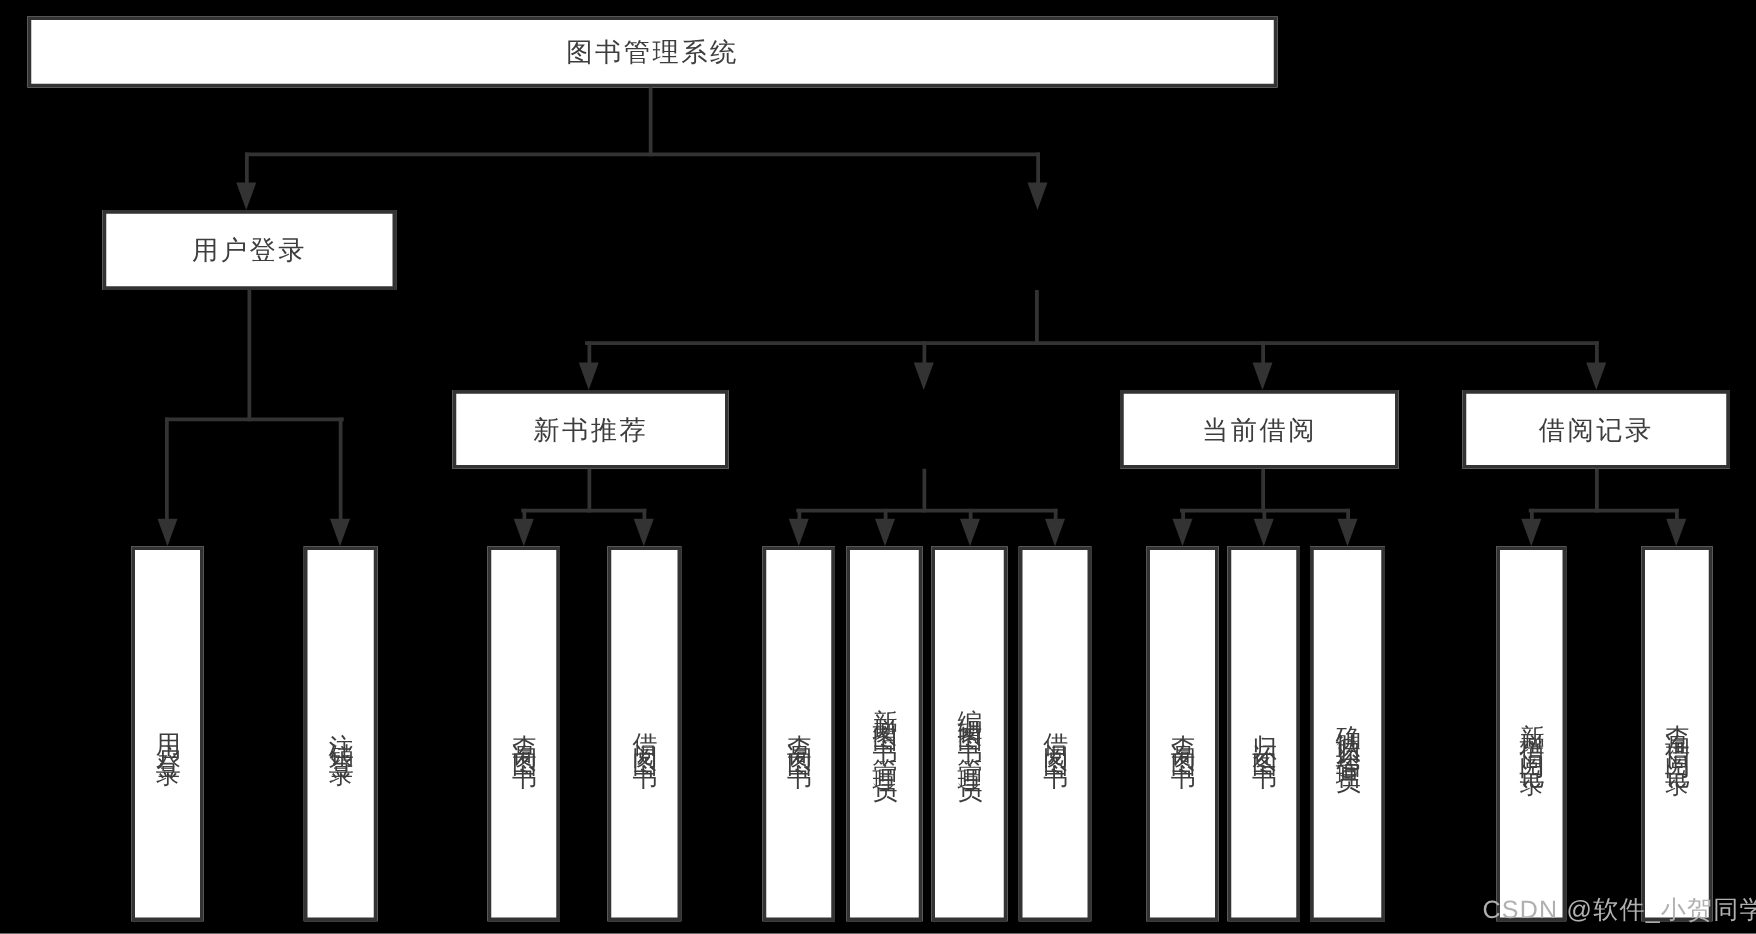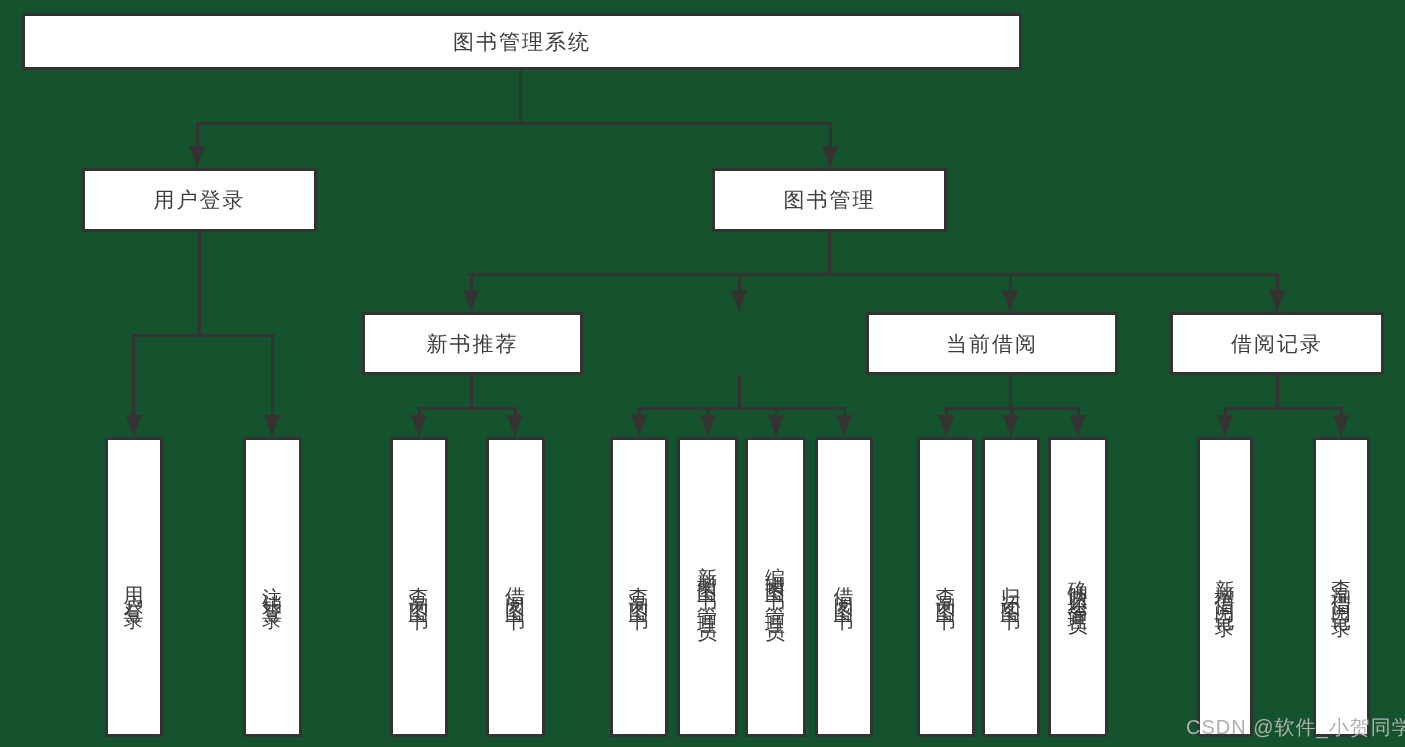"图书管理系统" .canvas { background: #14532d -> #000000 }
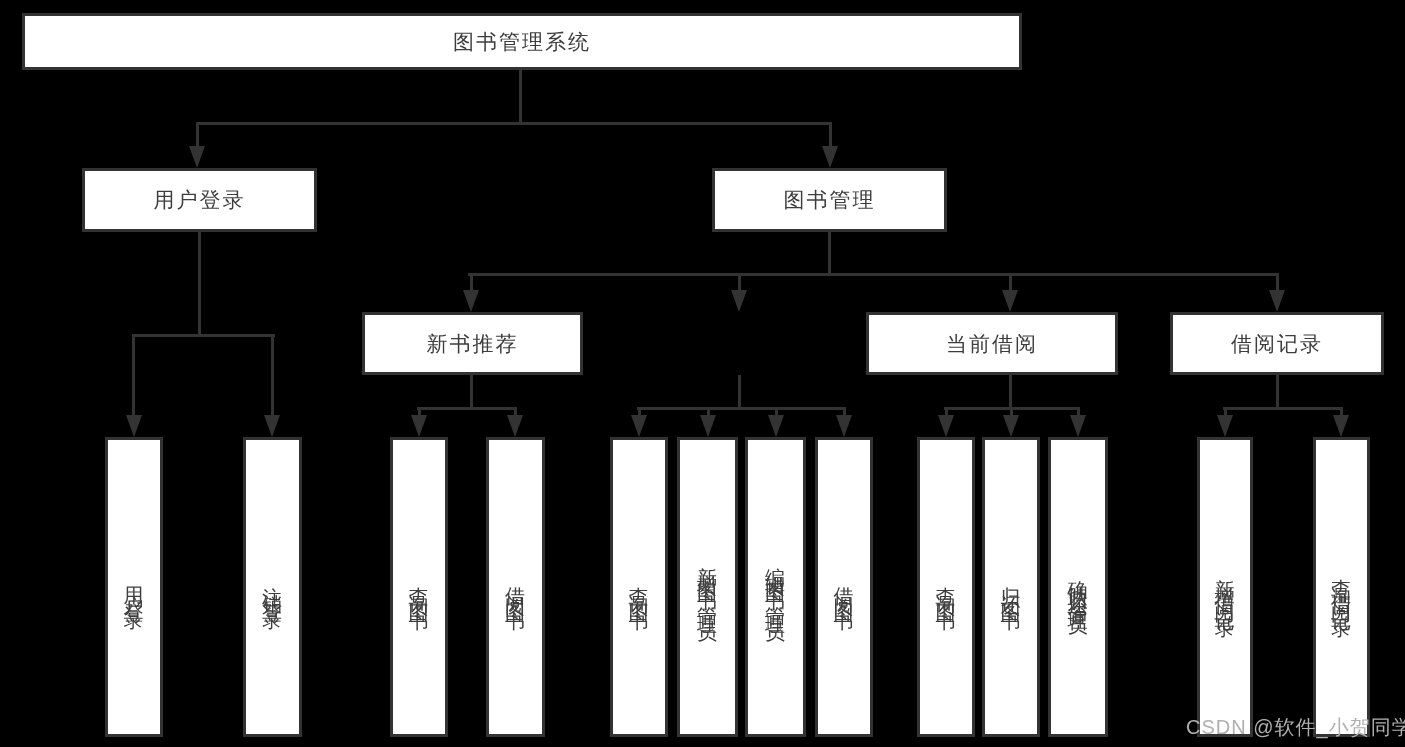"图书管理" div.box { html: <div> <span>图书管理</span> </div> -> none }
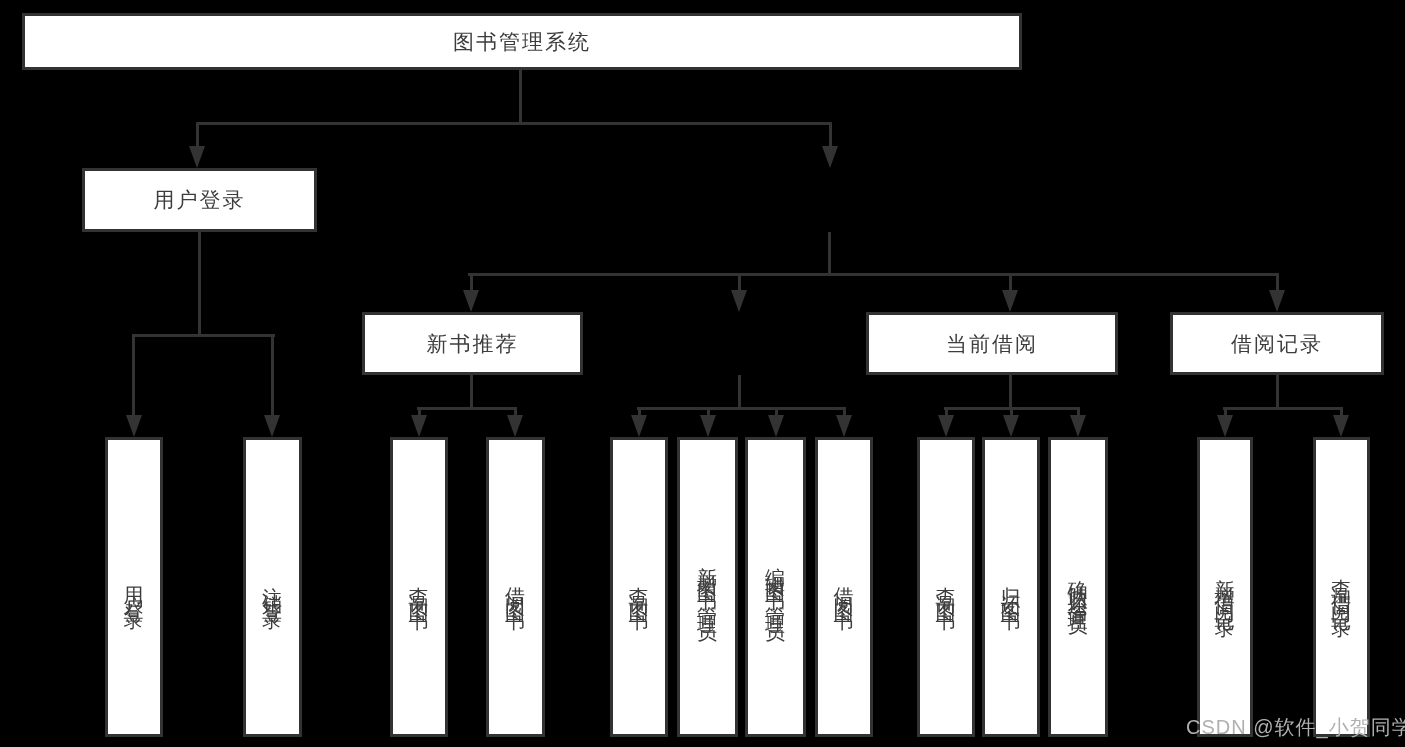"当前借阅" div.box { left: 866px -> 896px; width: 252px -> 223px }
